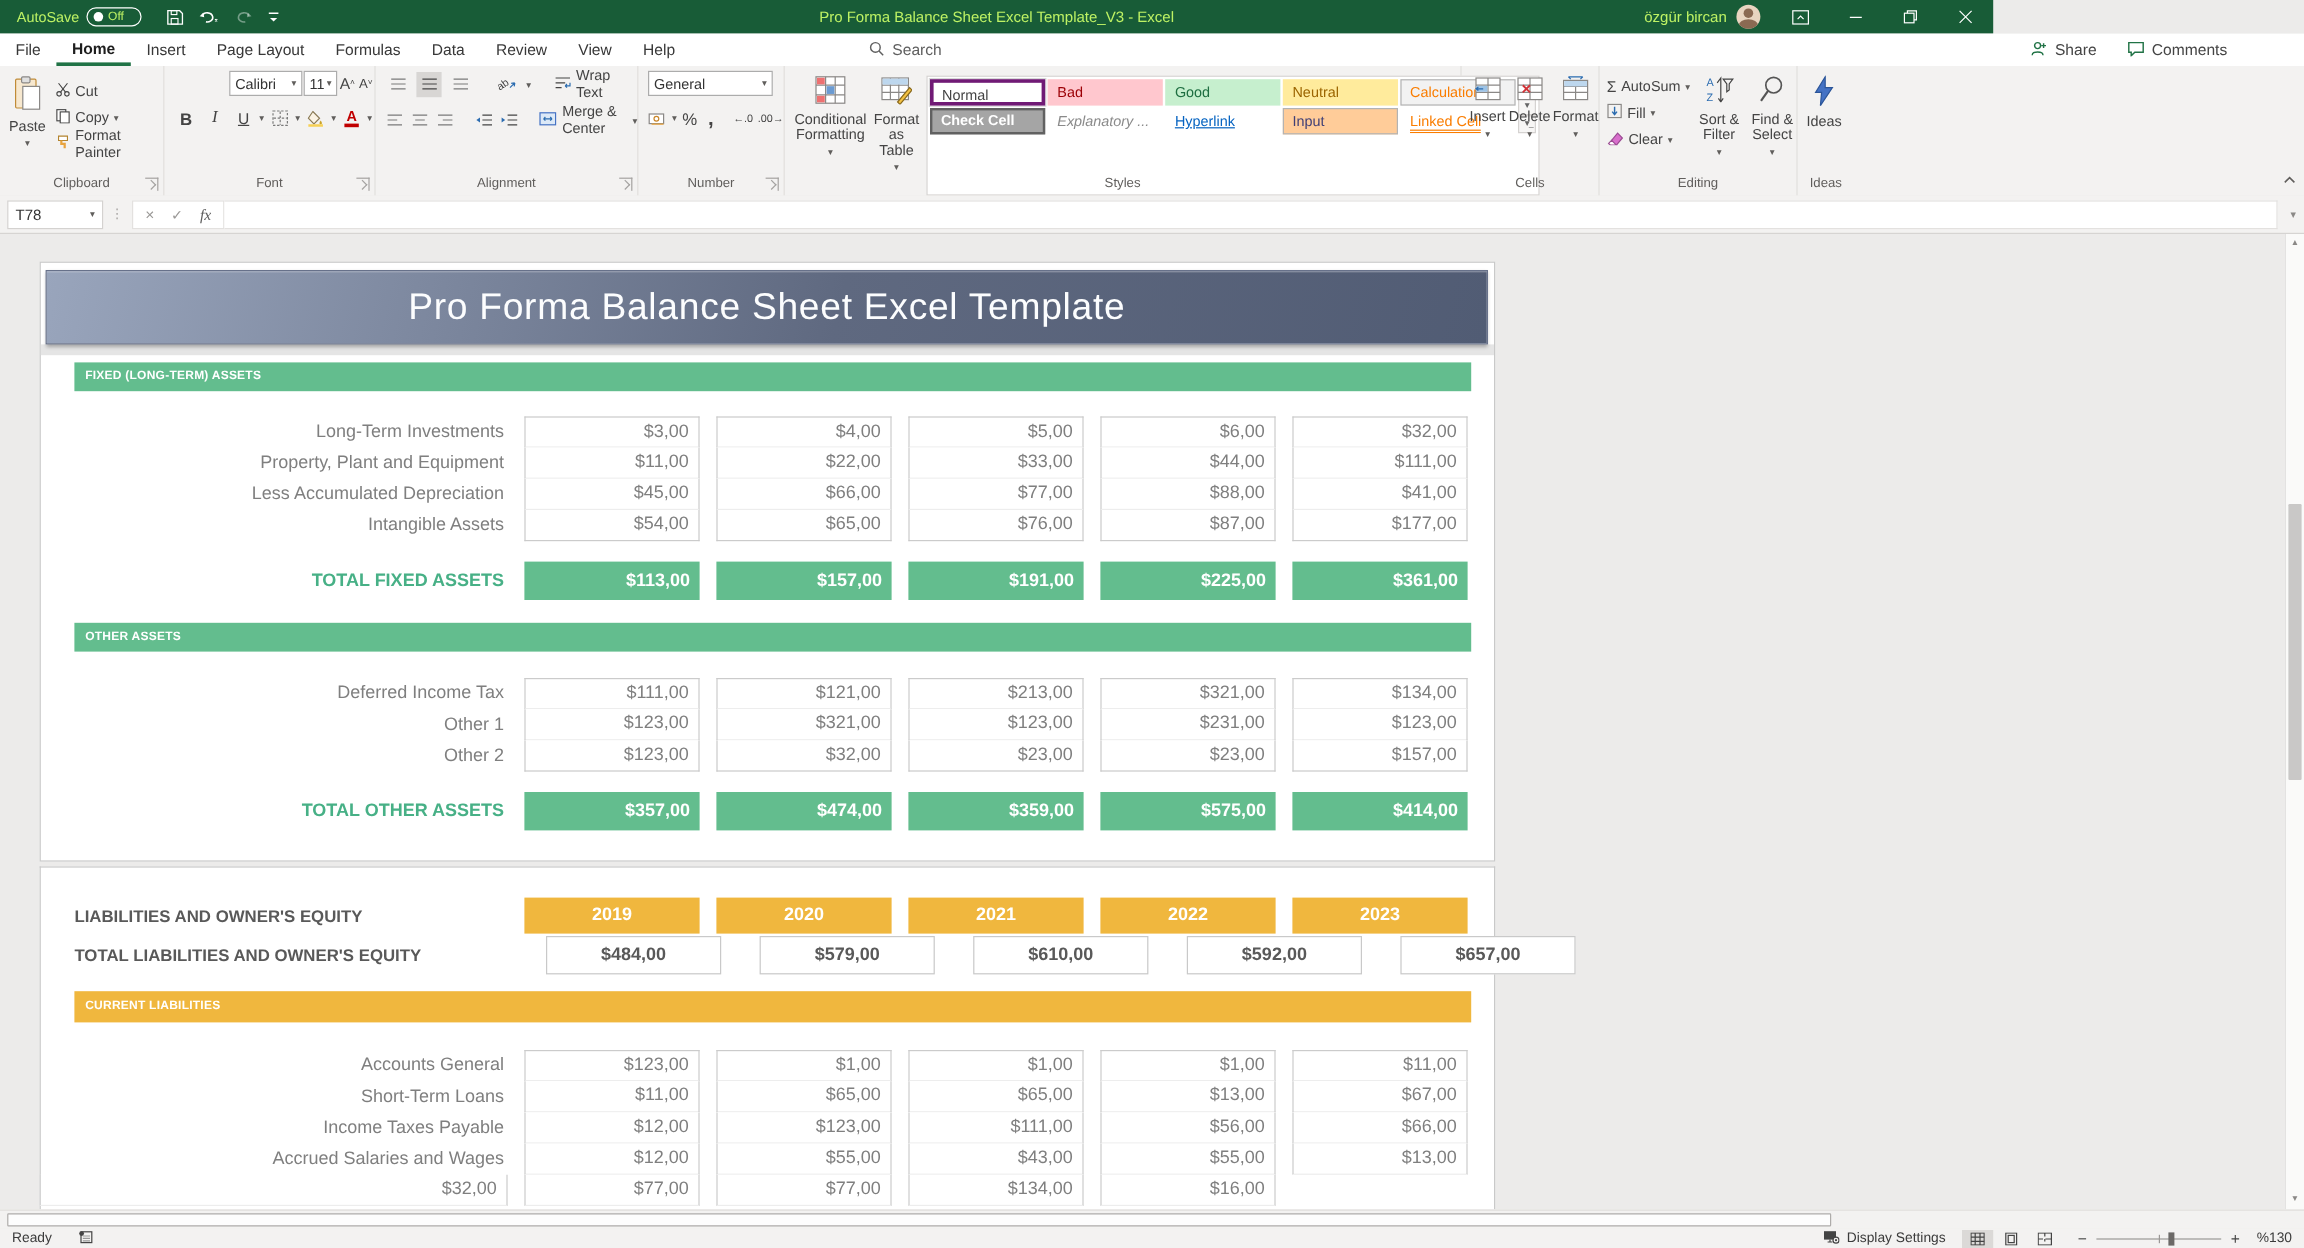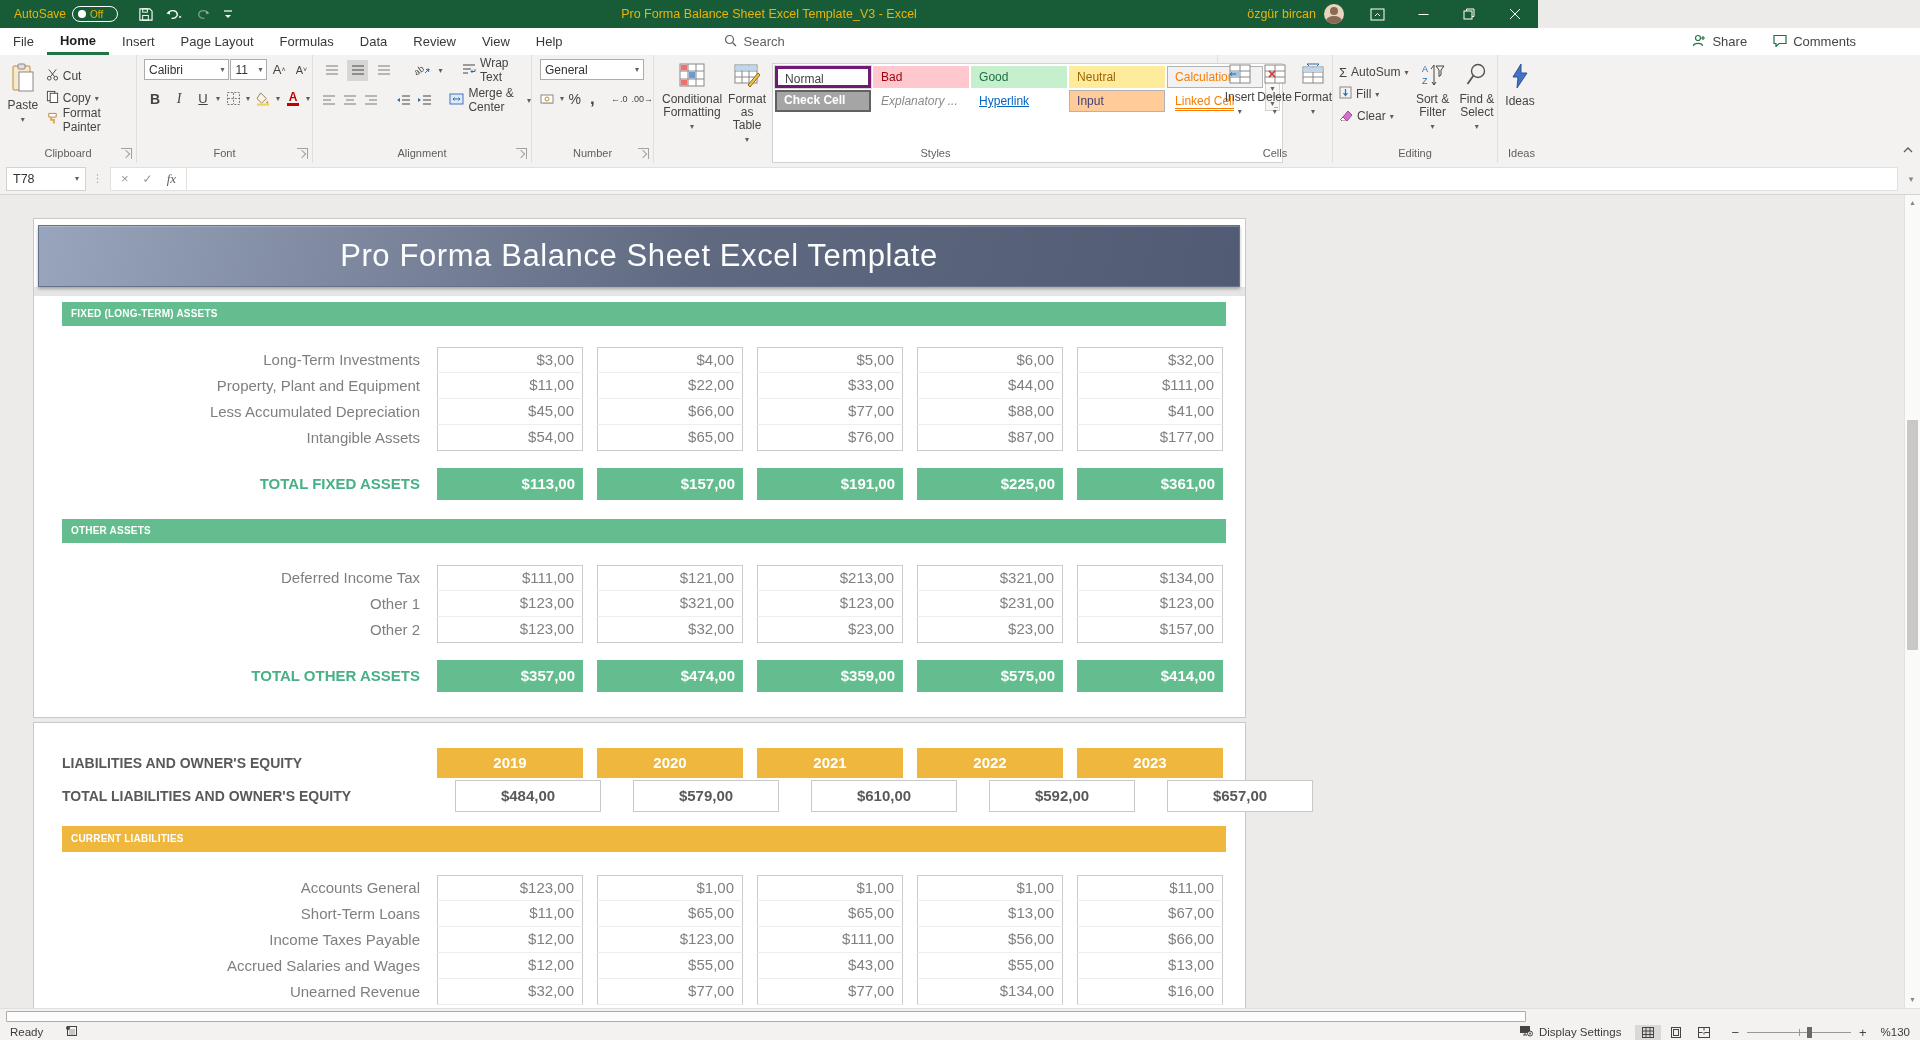"AutoSave" .titlebar { color: #eab308 -> #bef264; width: 1538px -> 1661px }
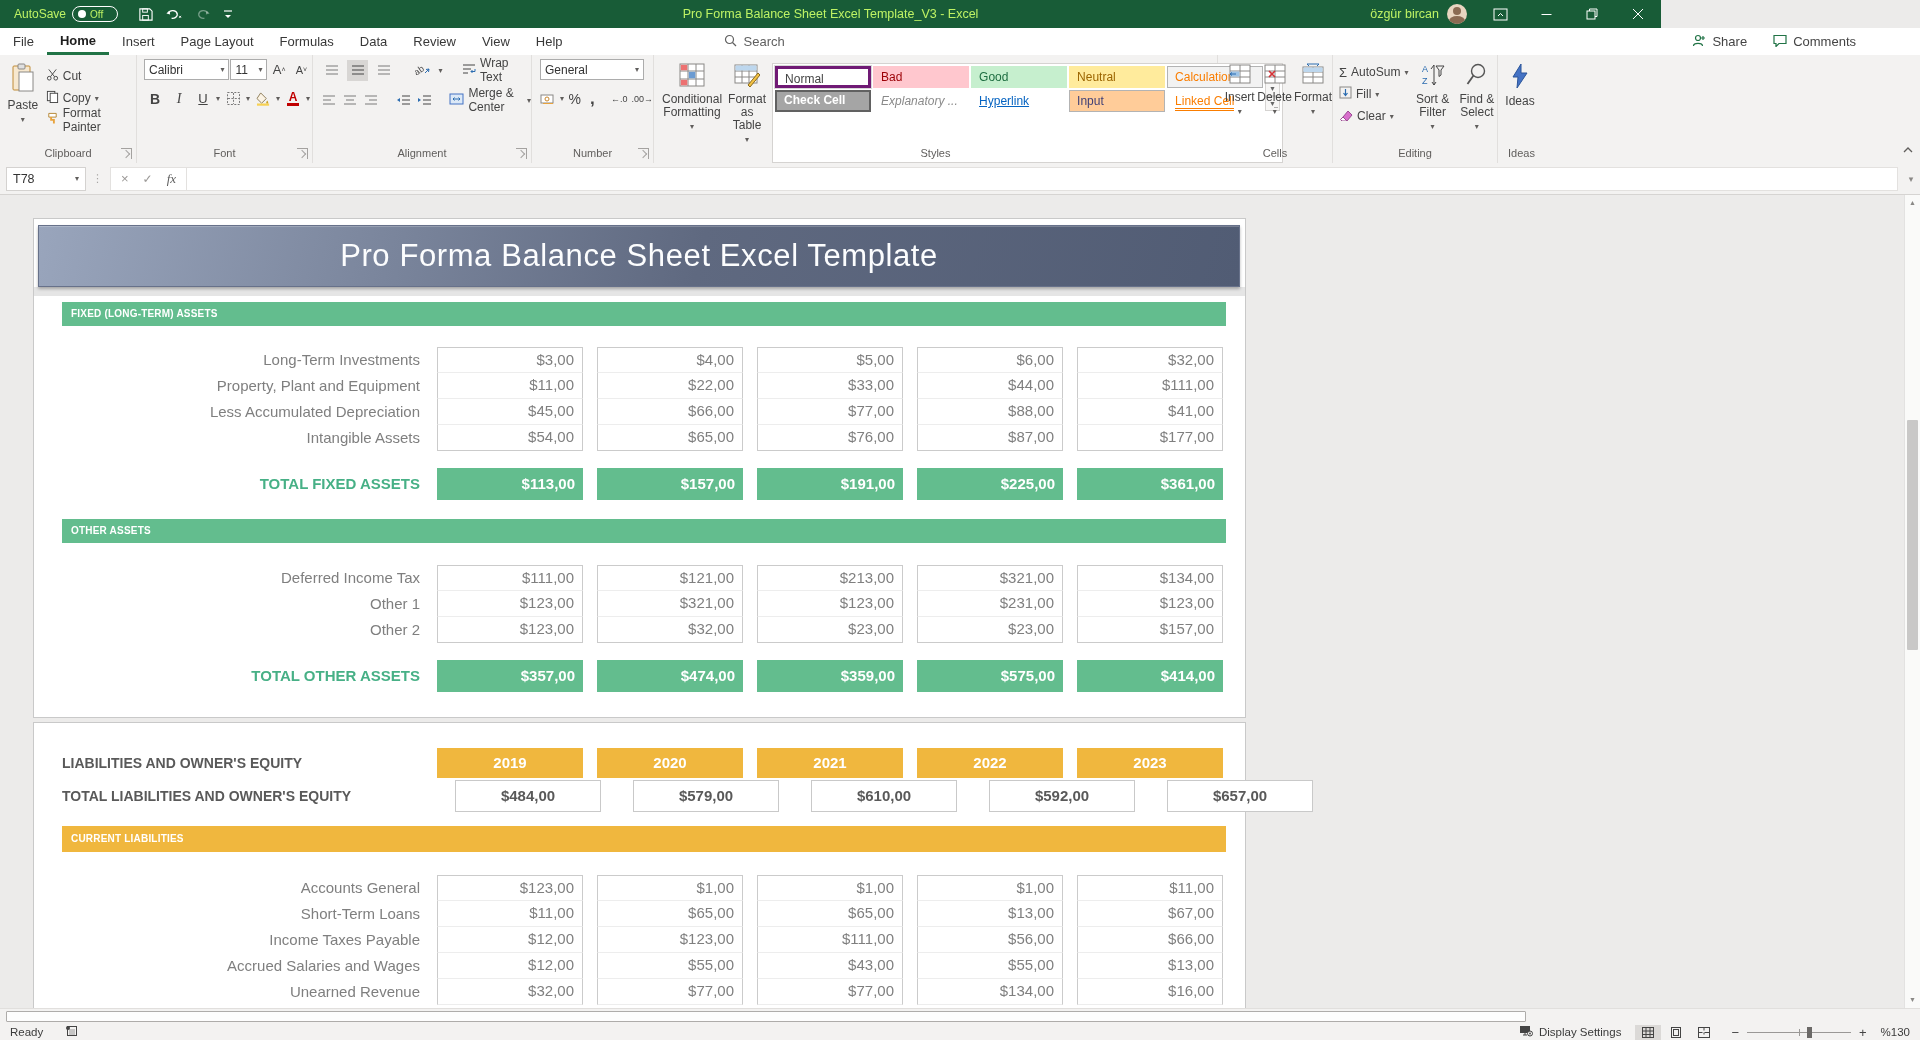"Calibri" div { margin-left: none -> 47px }
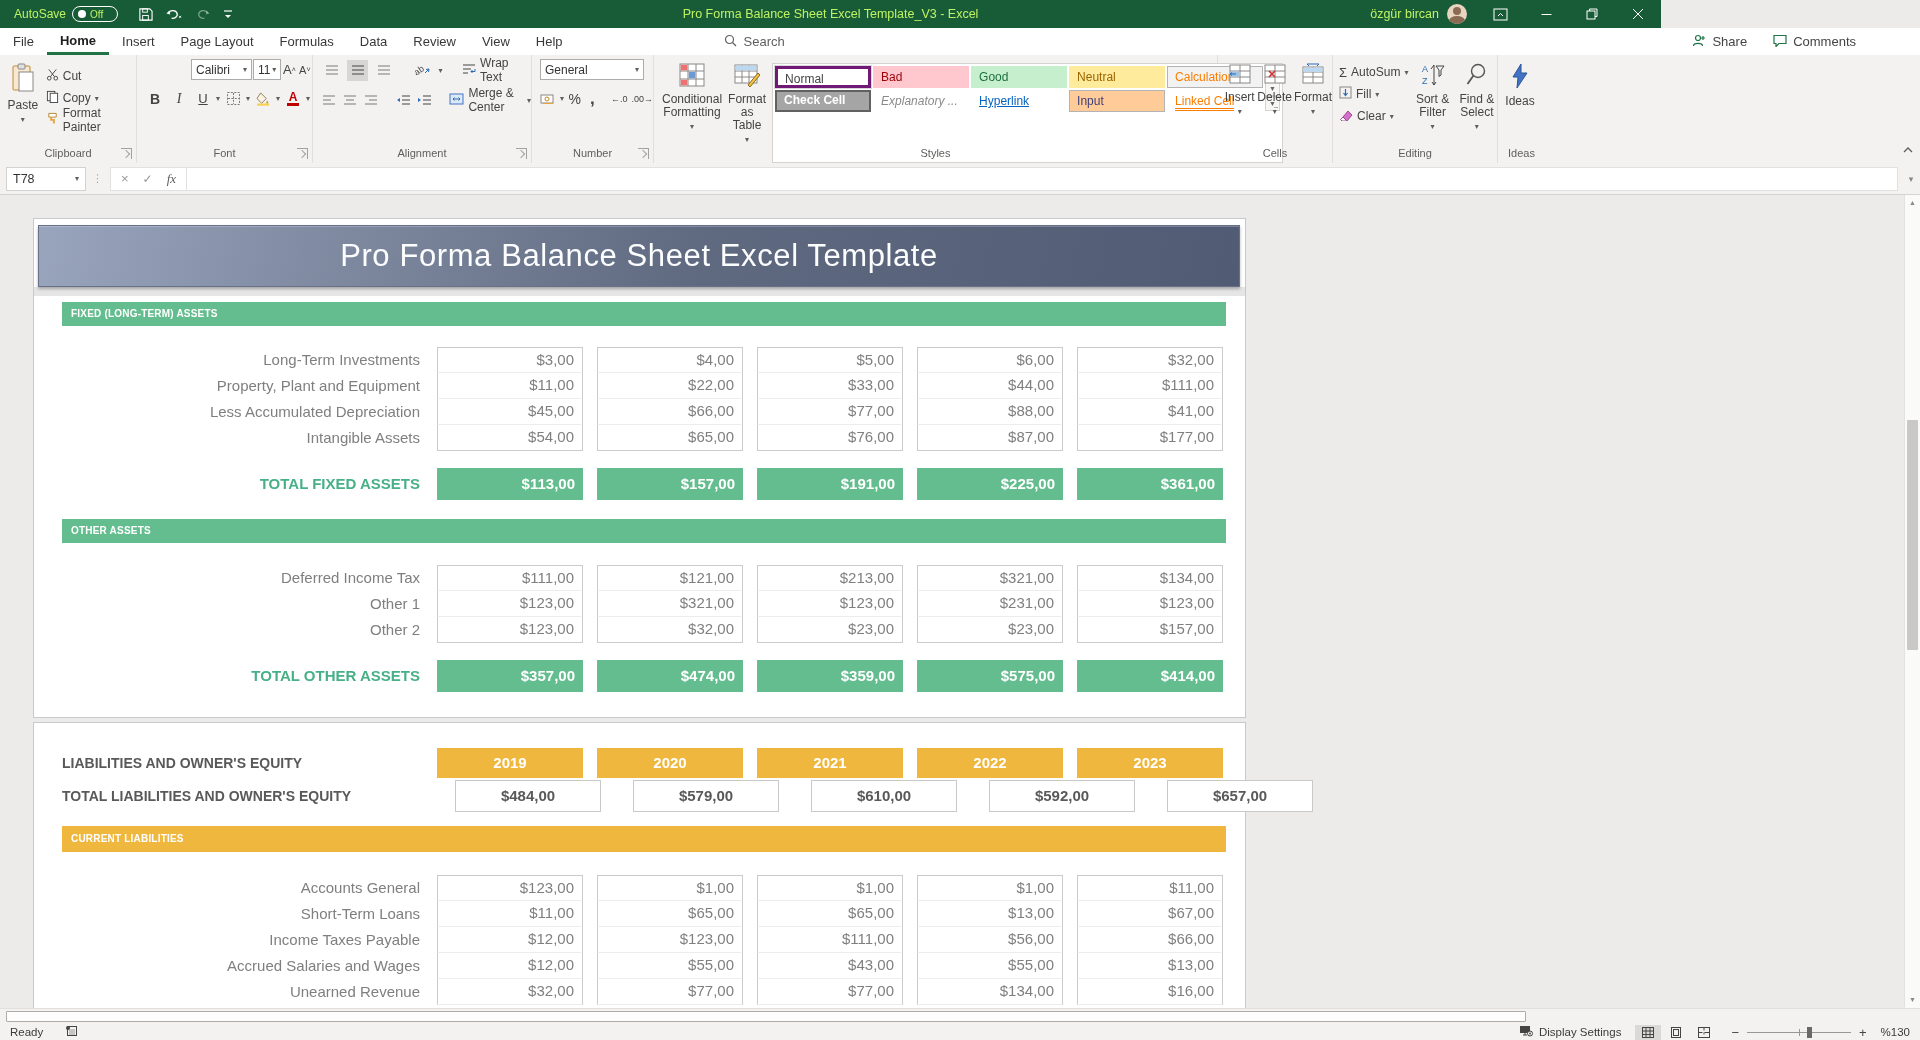"Unearned Revenue" div.rlabel { html: <div>Unearned Revenue</div> -> none }
